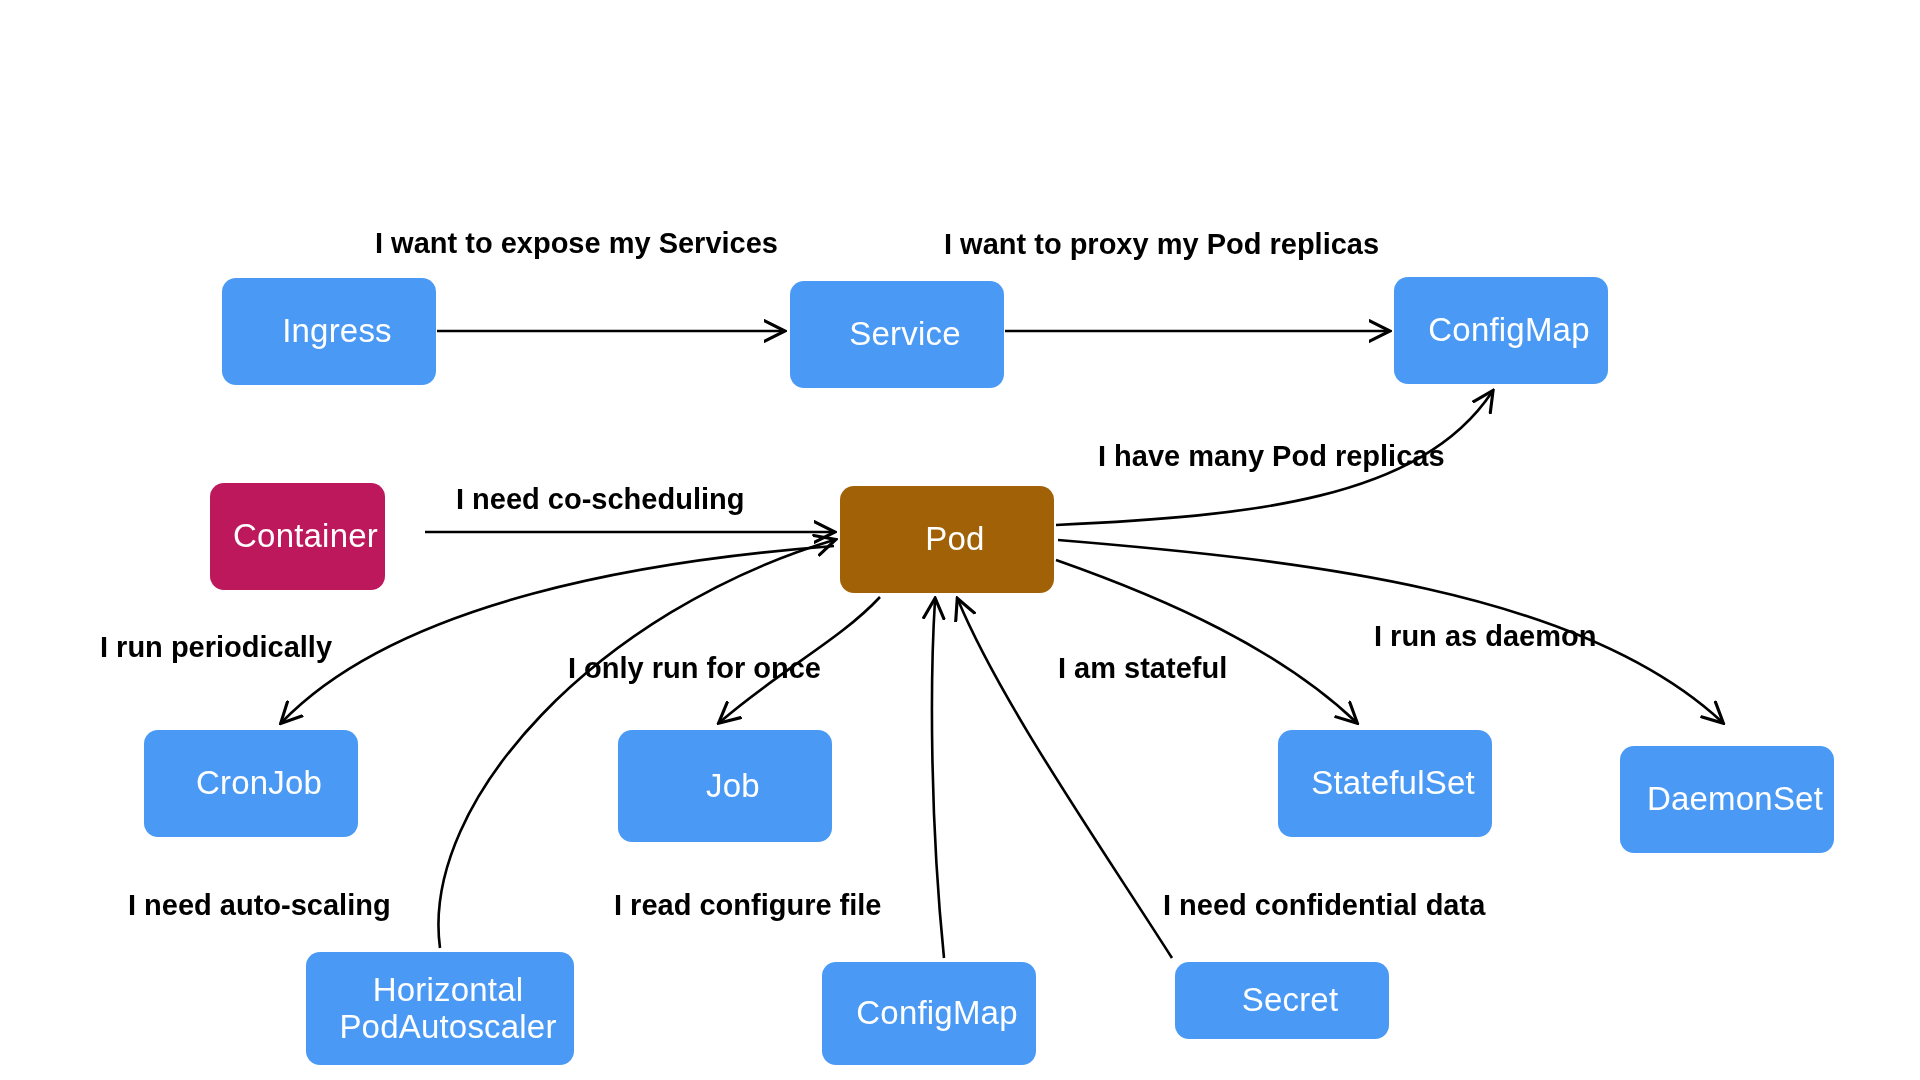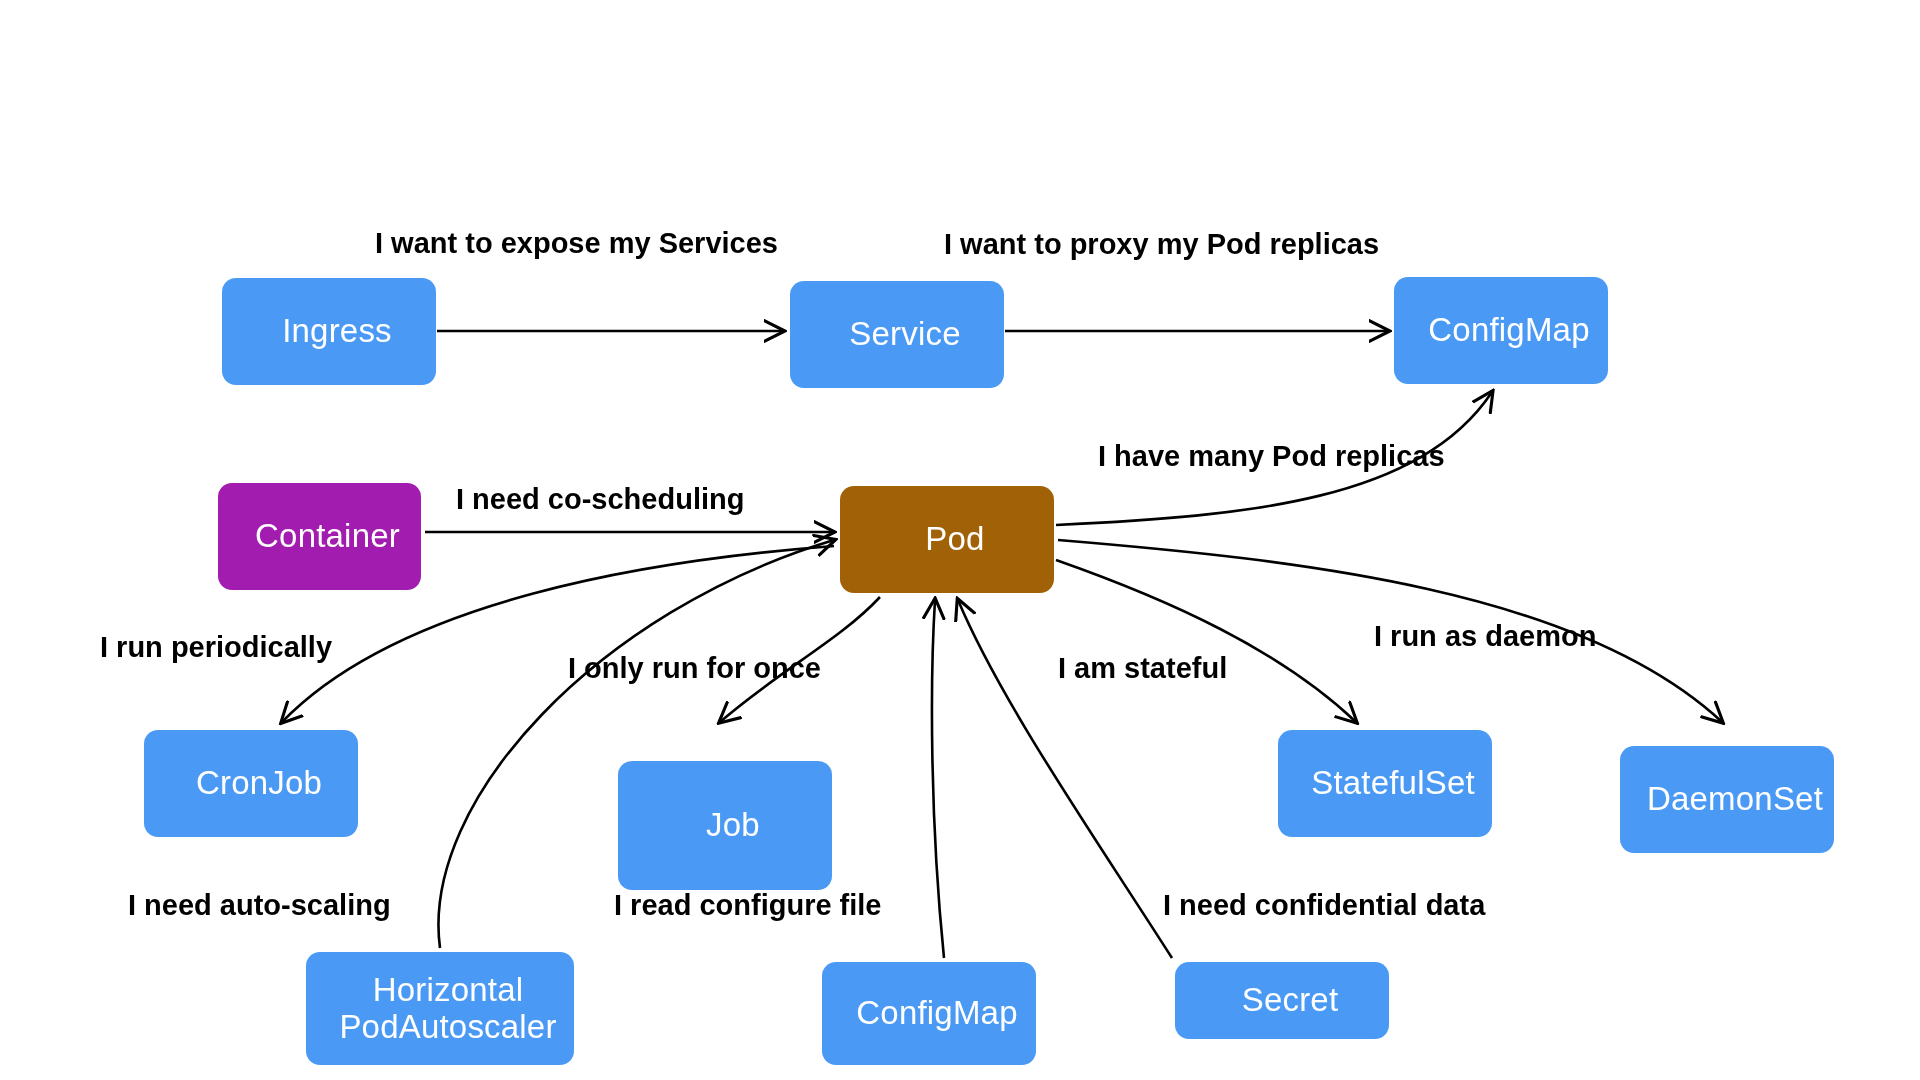"Container" div.node { background: #a21caf -> #be185d; left: 218px -> 210px; width: 203px -> 175px }
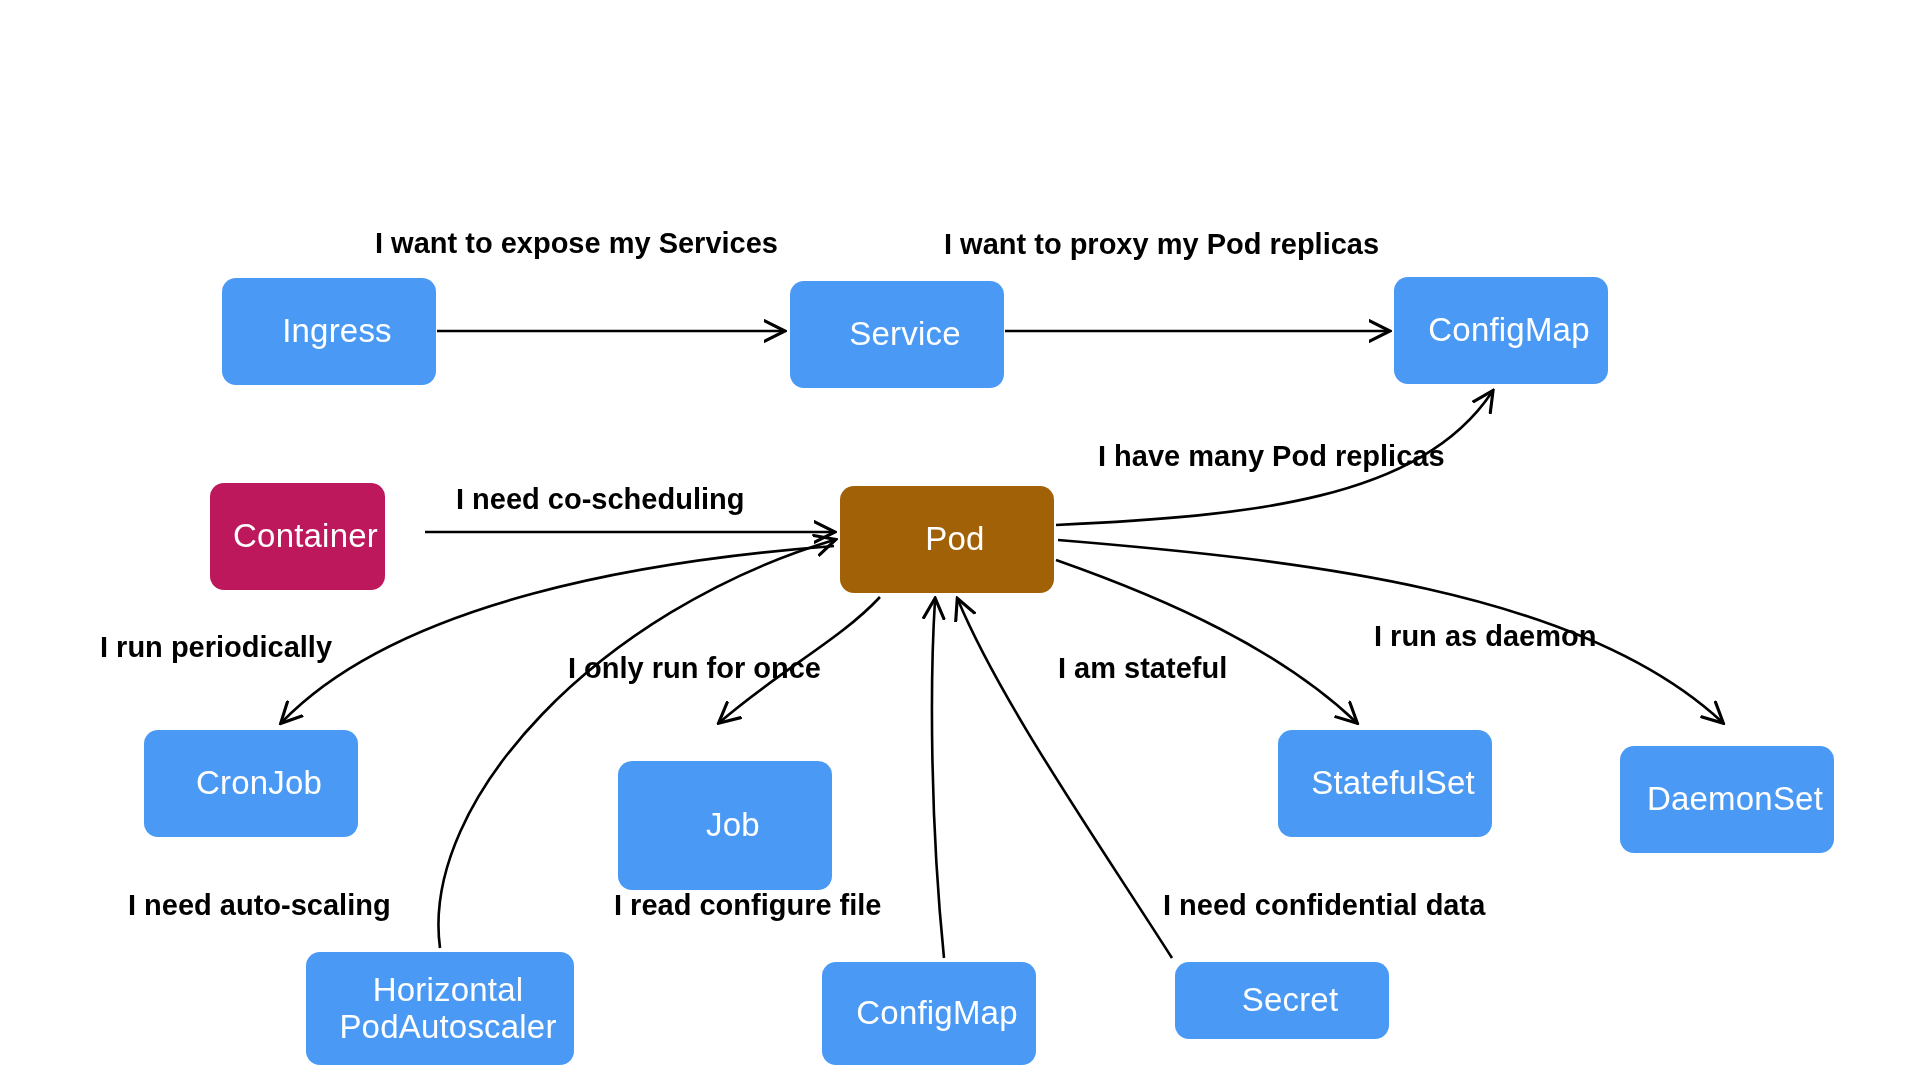"Job" div.node { height: 129px -> 112px; margin-top: 31px -> none }
